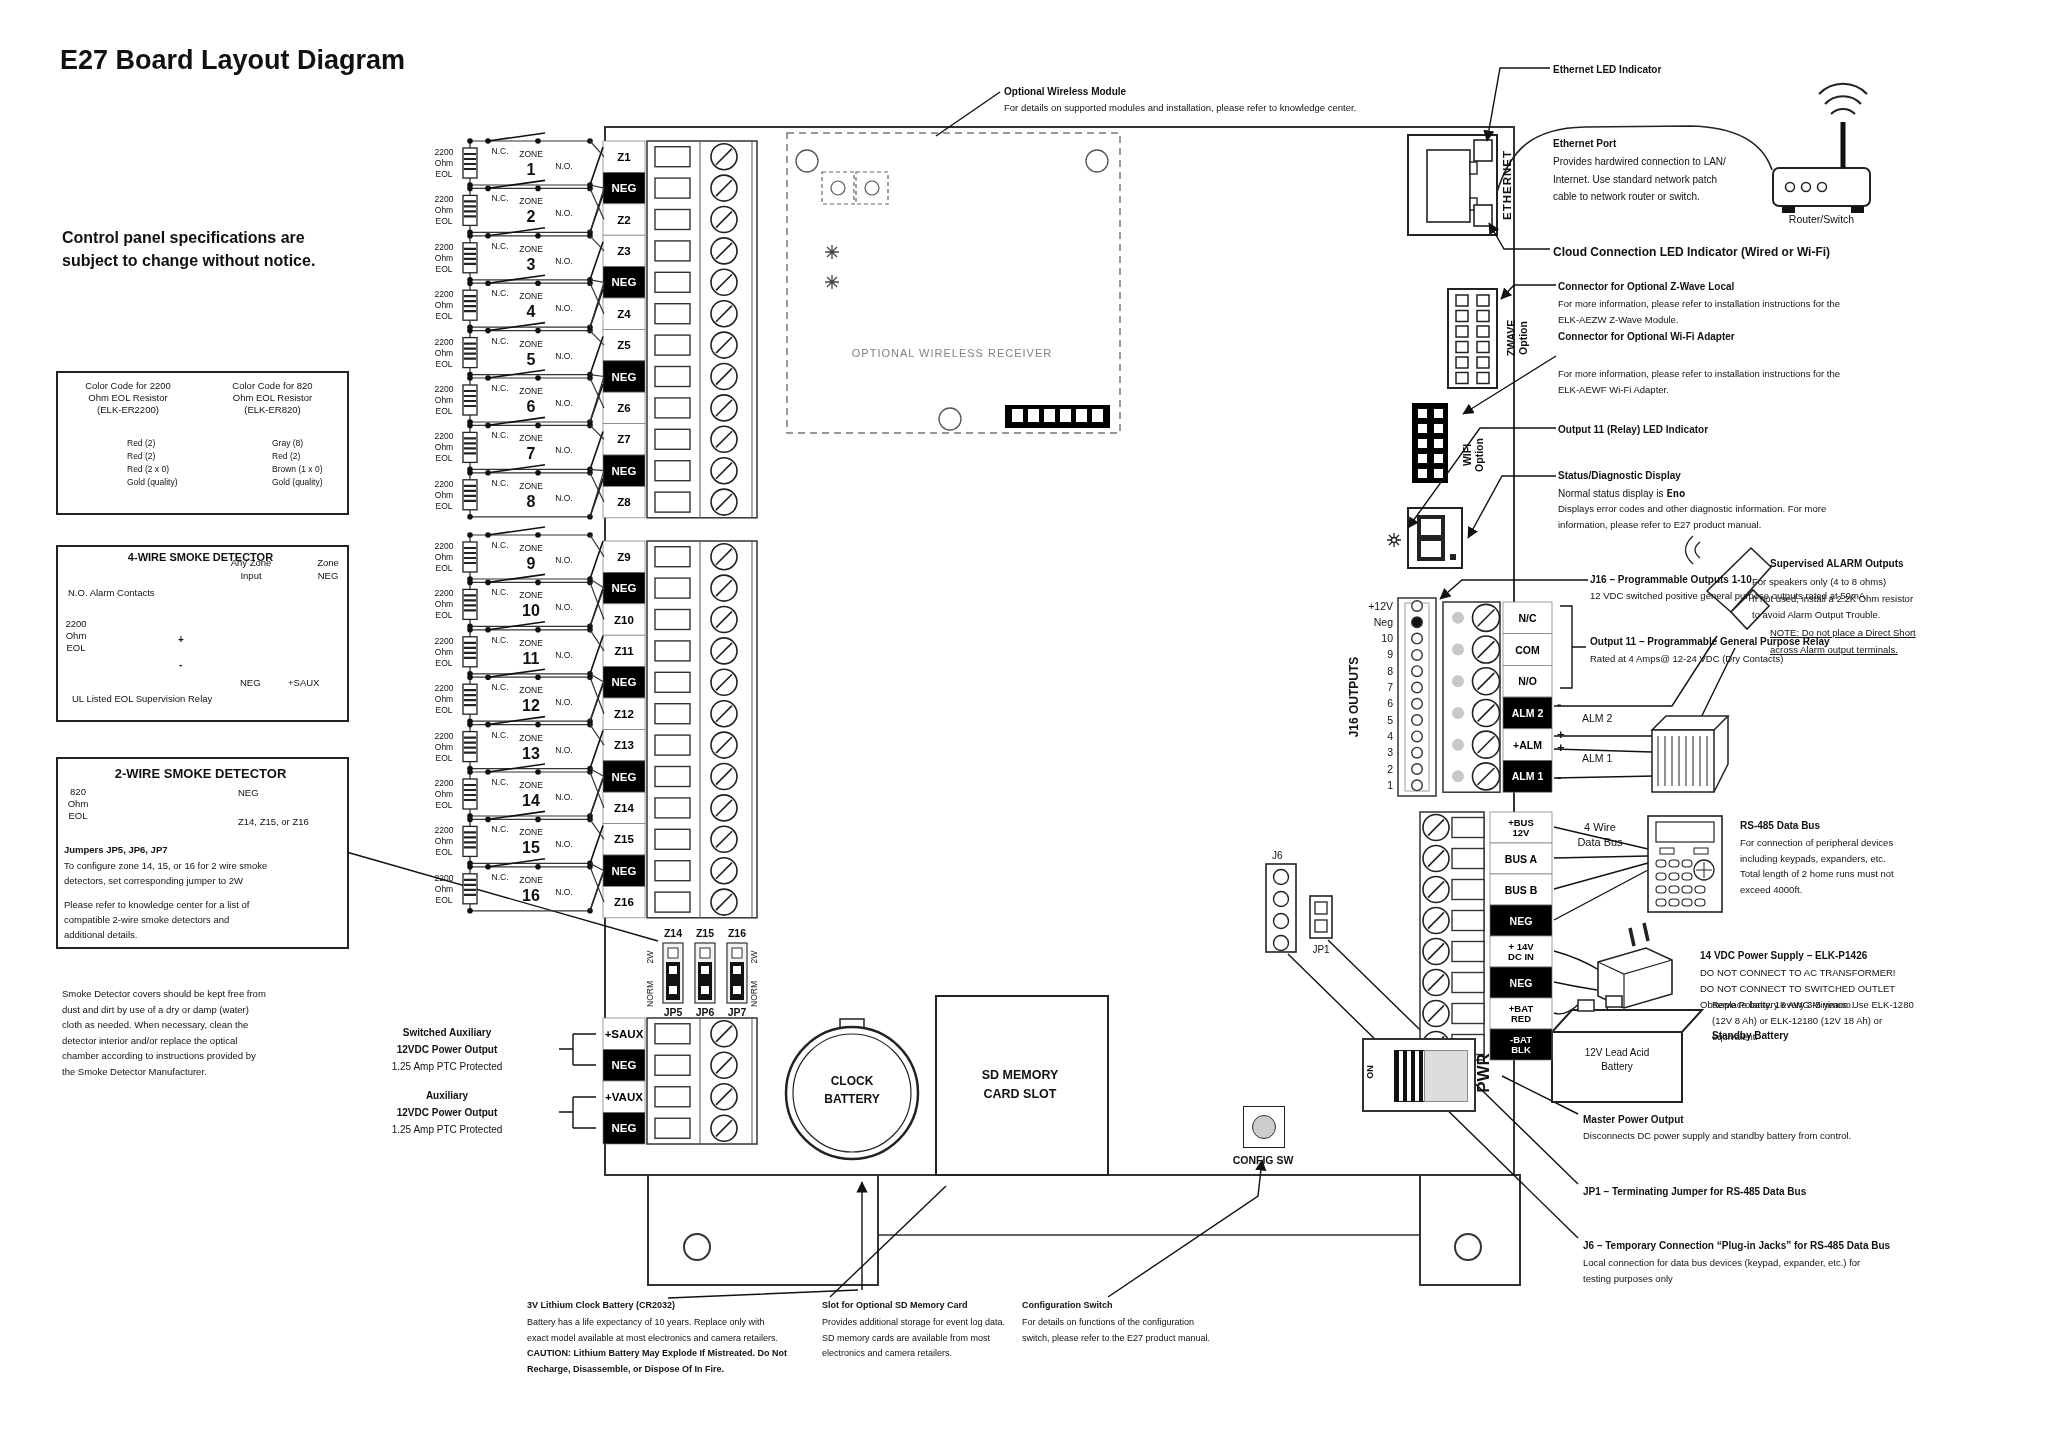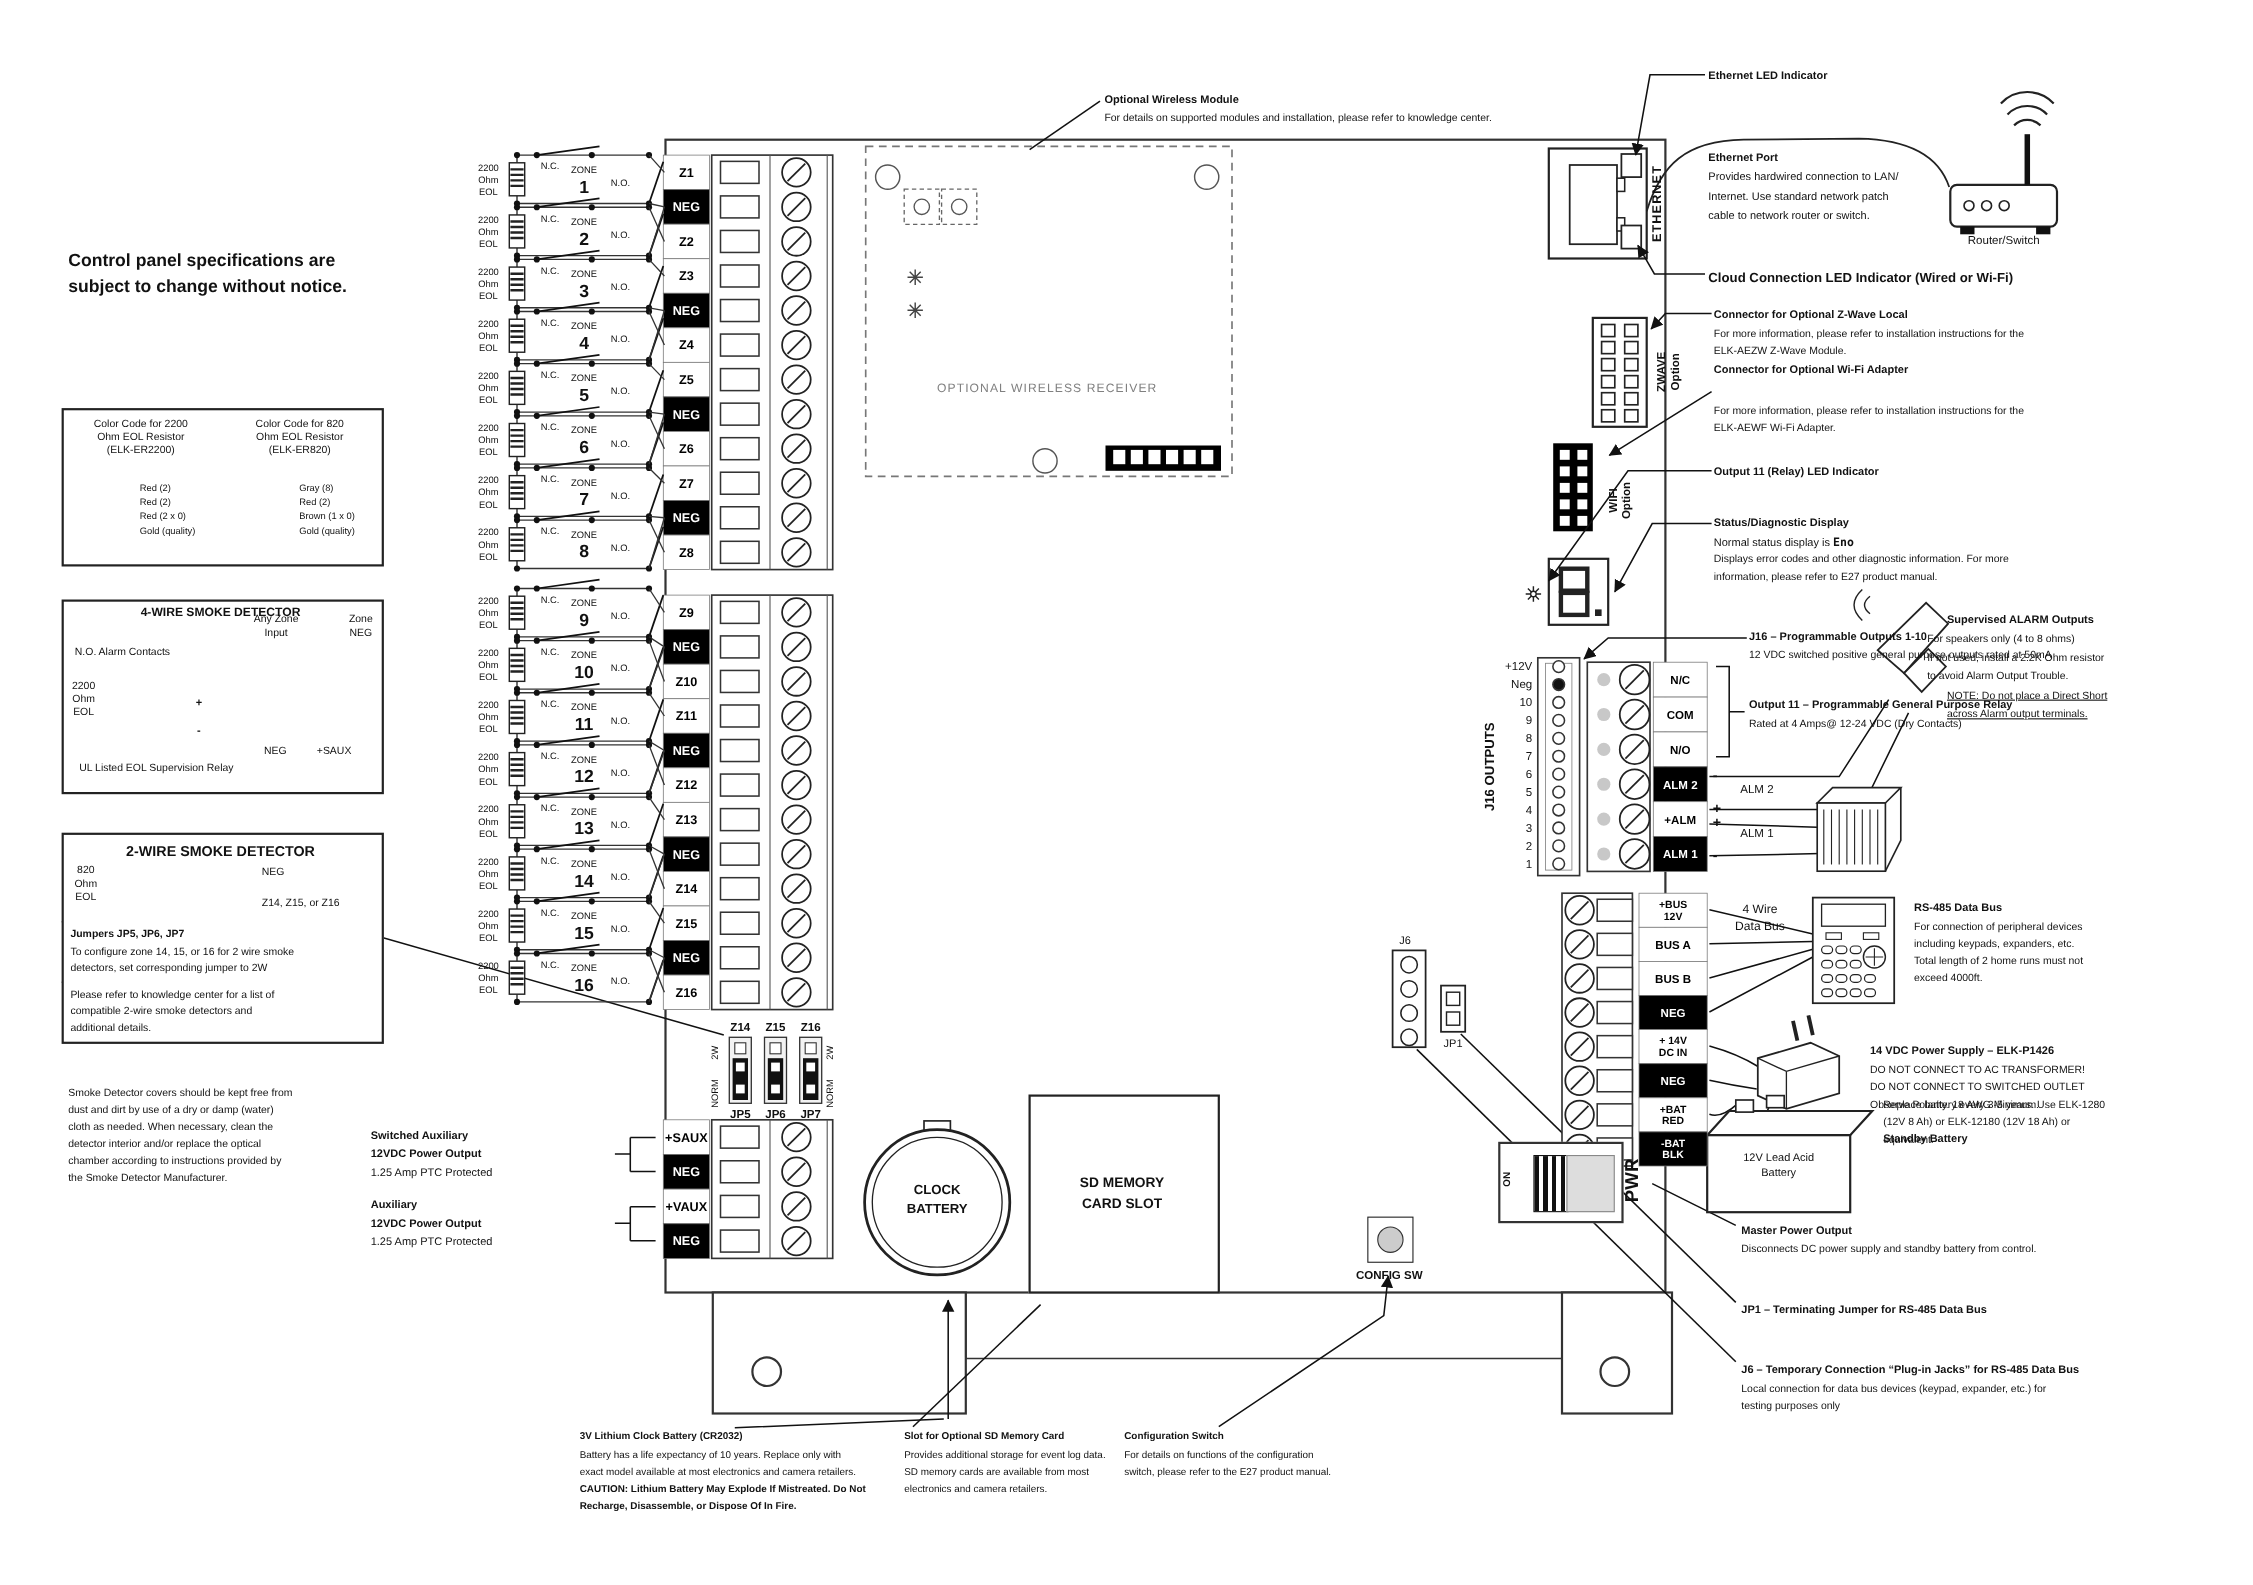"E27 Board Layout Diagram" div.t { html: none -> <div>E27 Board Layout Diagram</div> }
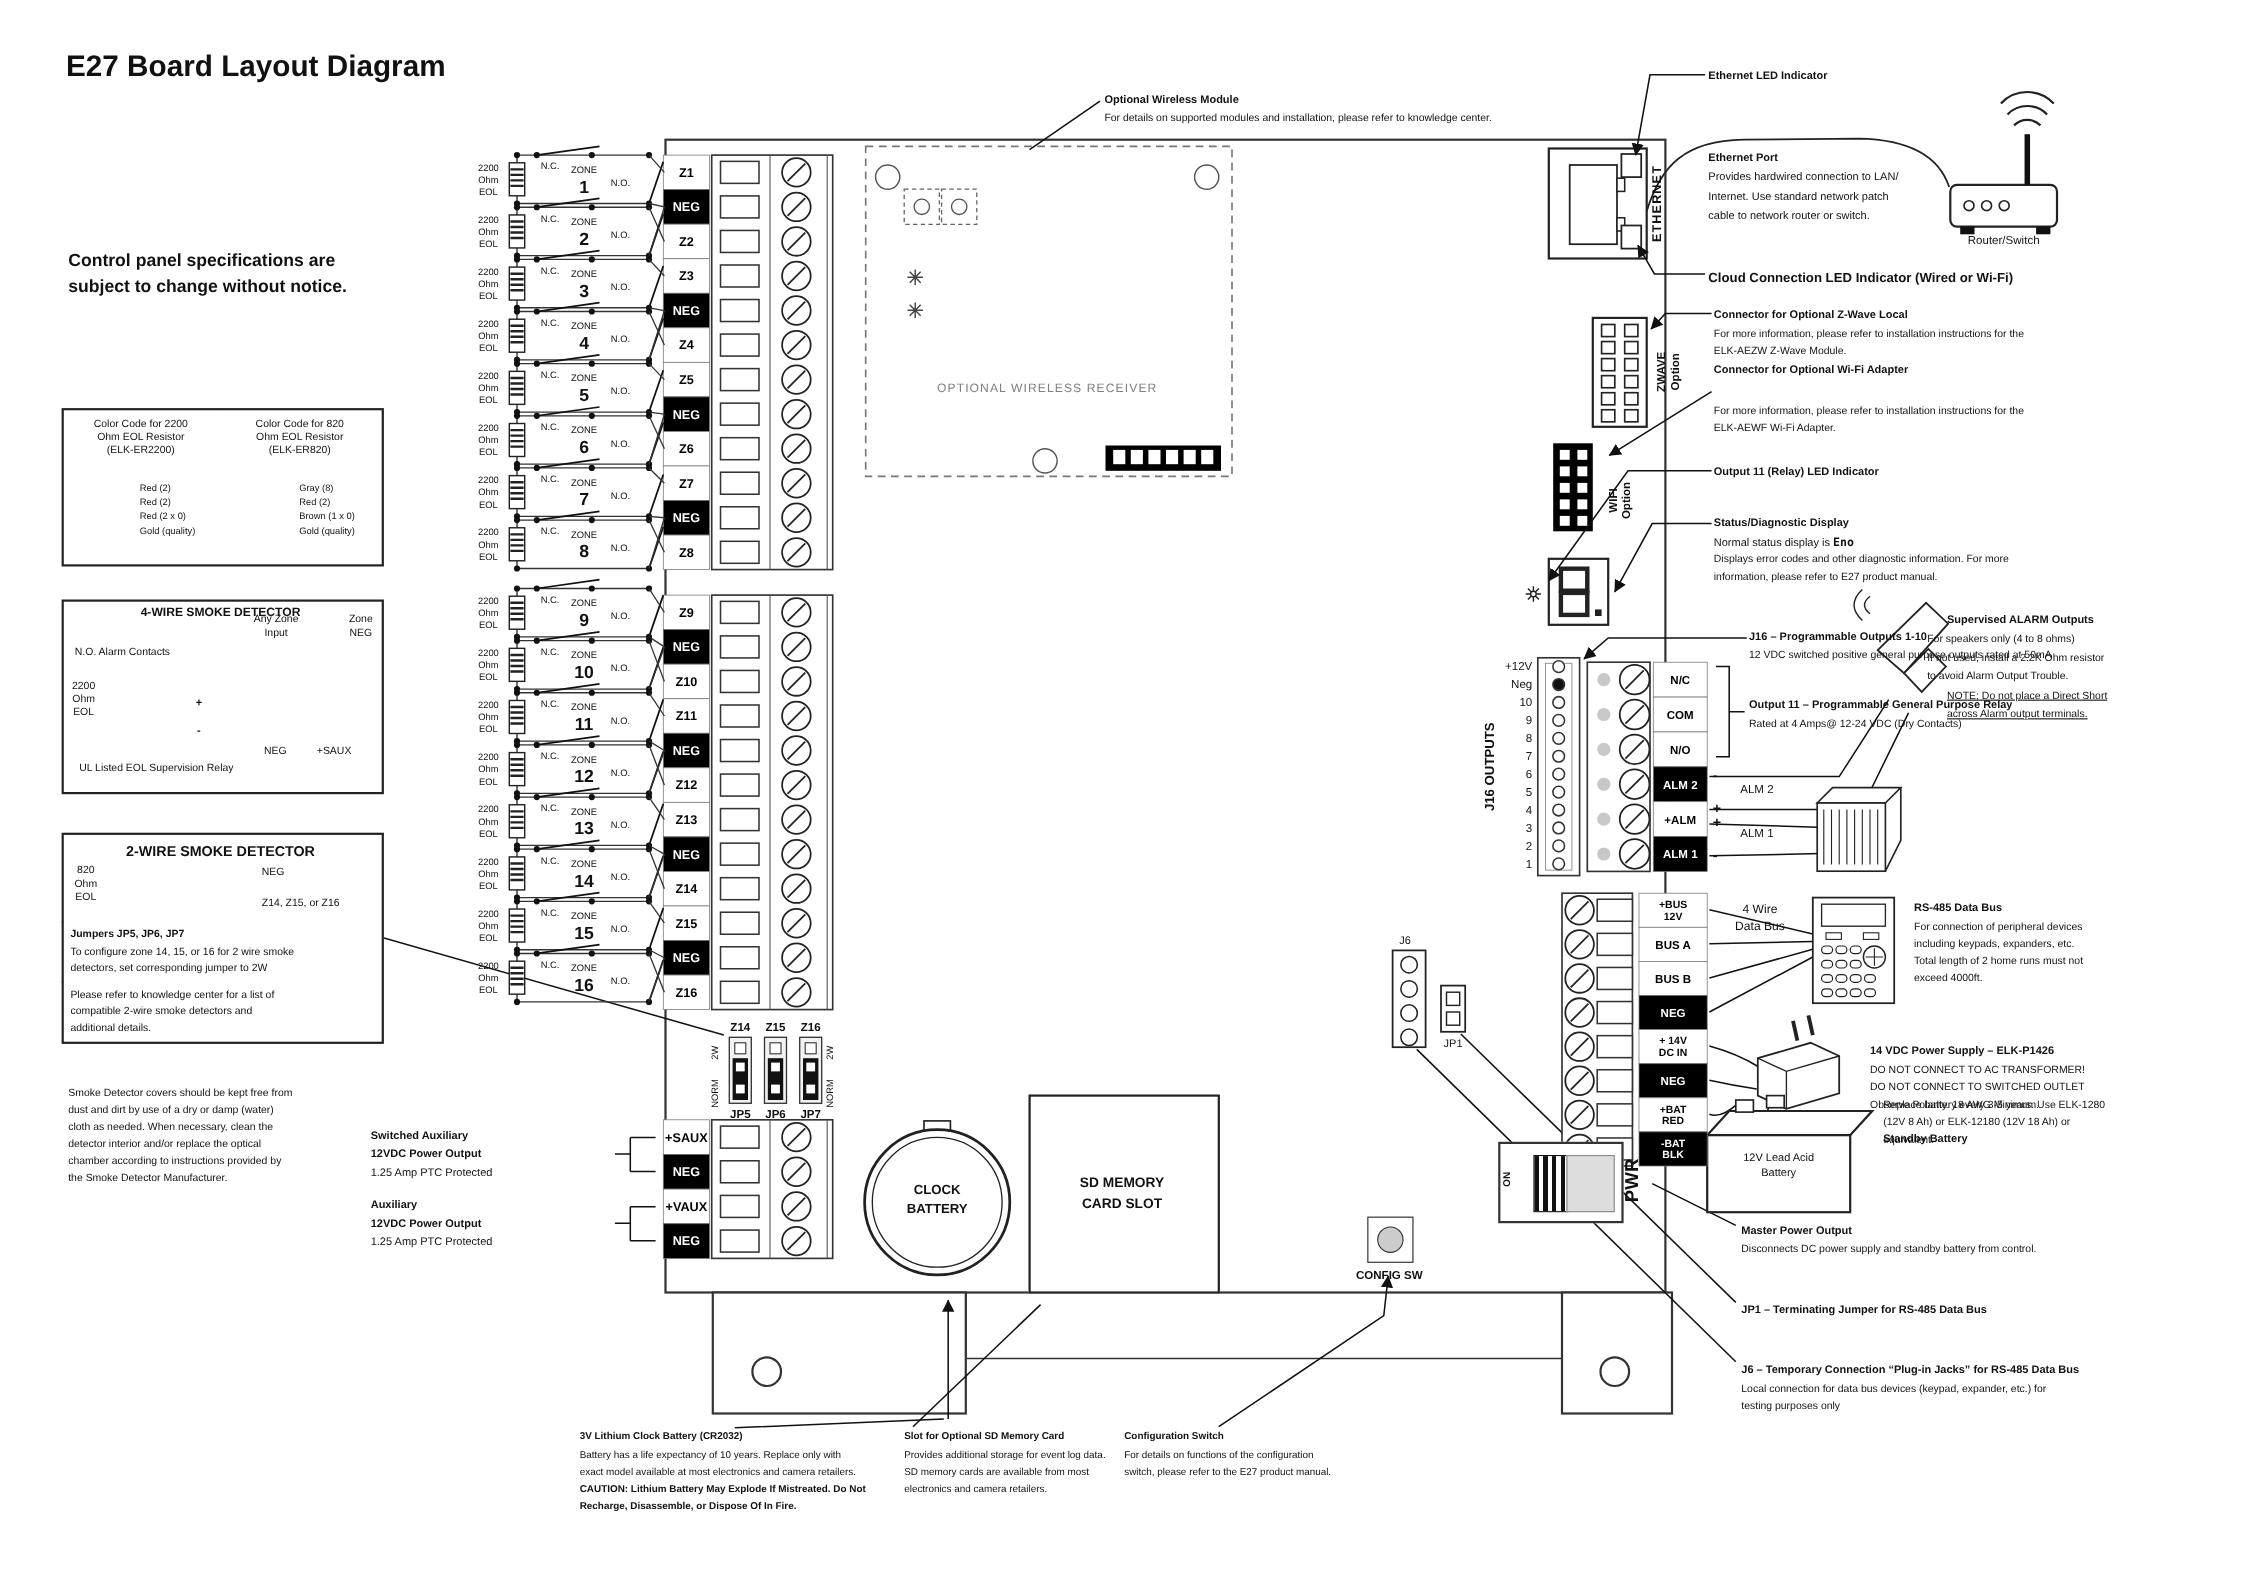"Switched Auxiliary" .r { text-align: left -> center }
